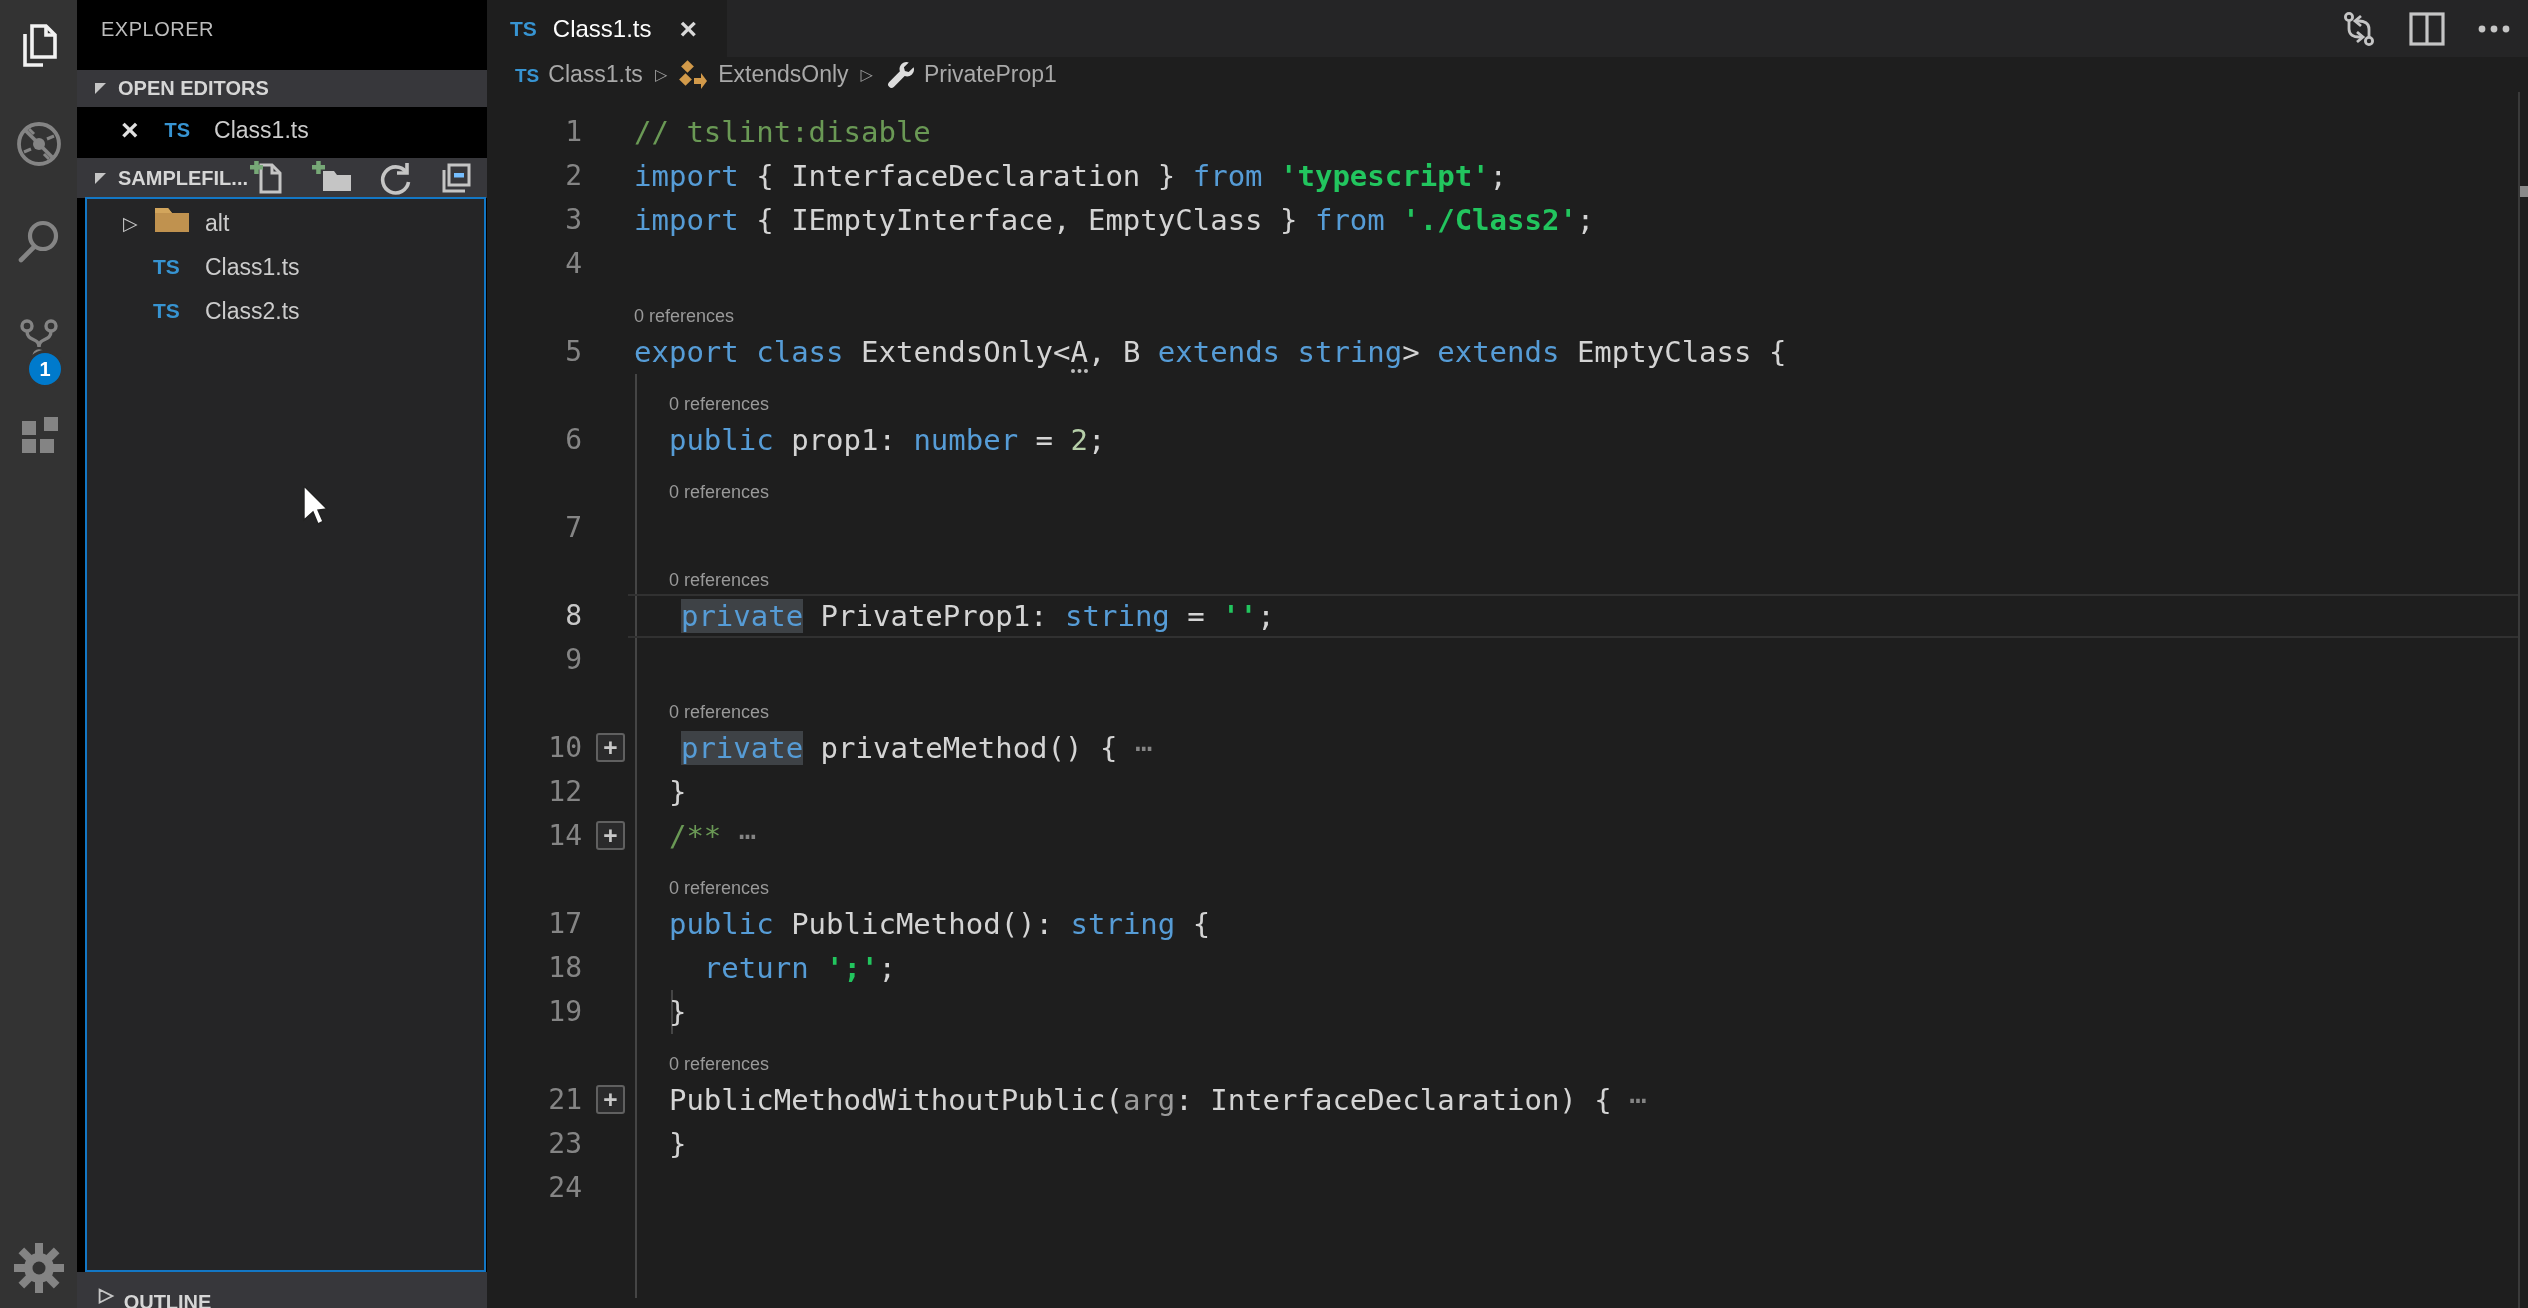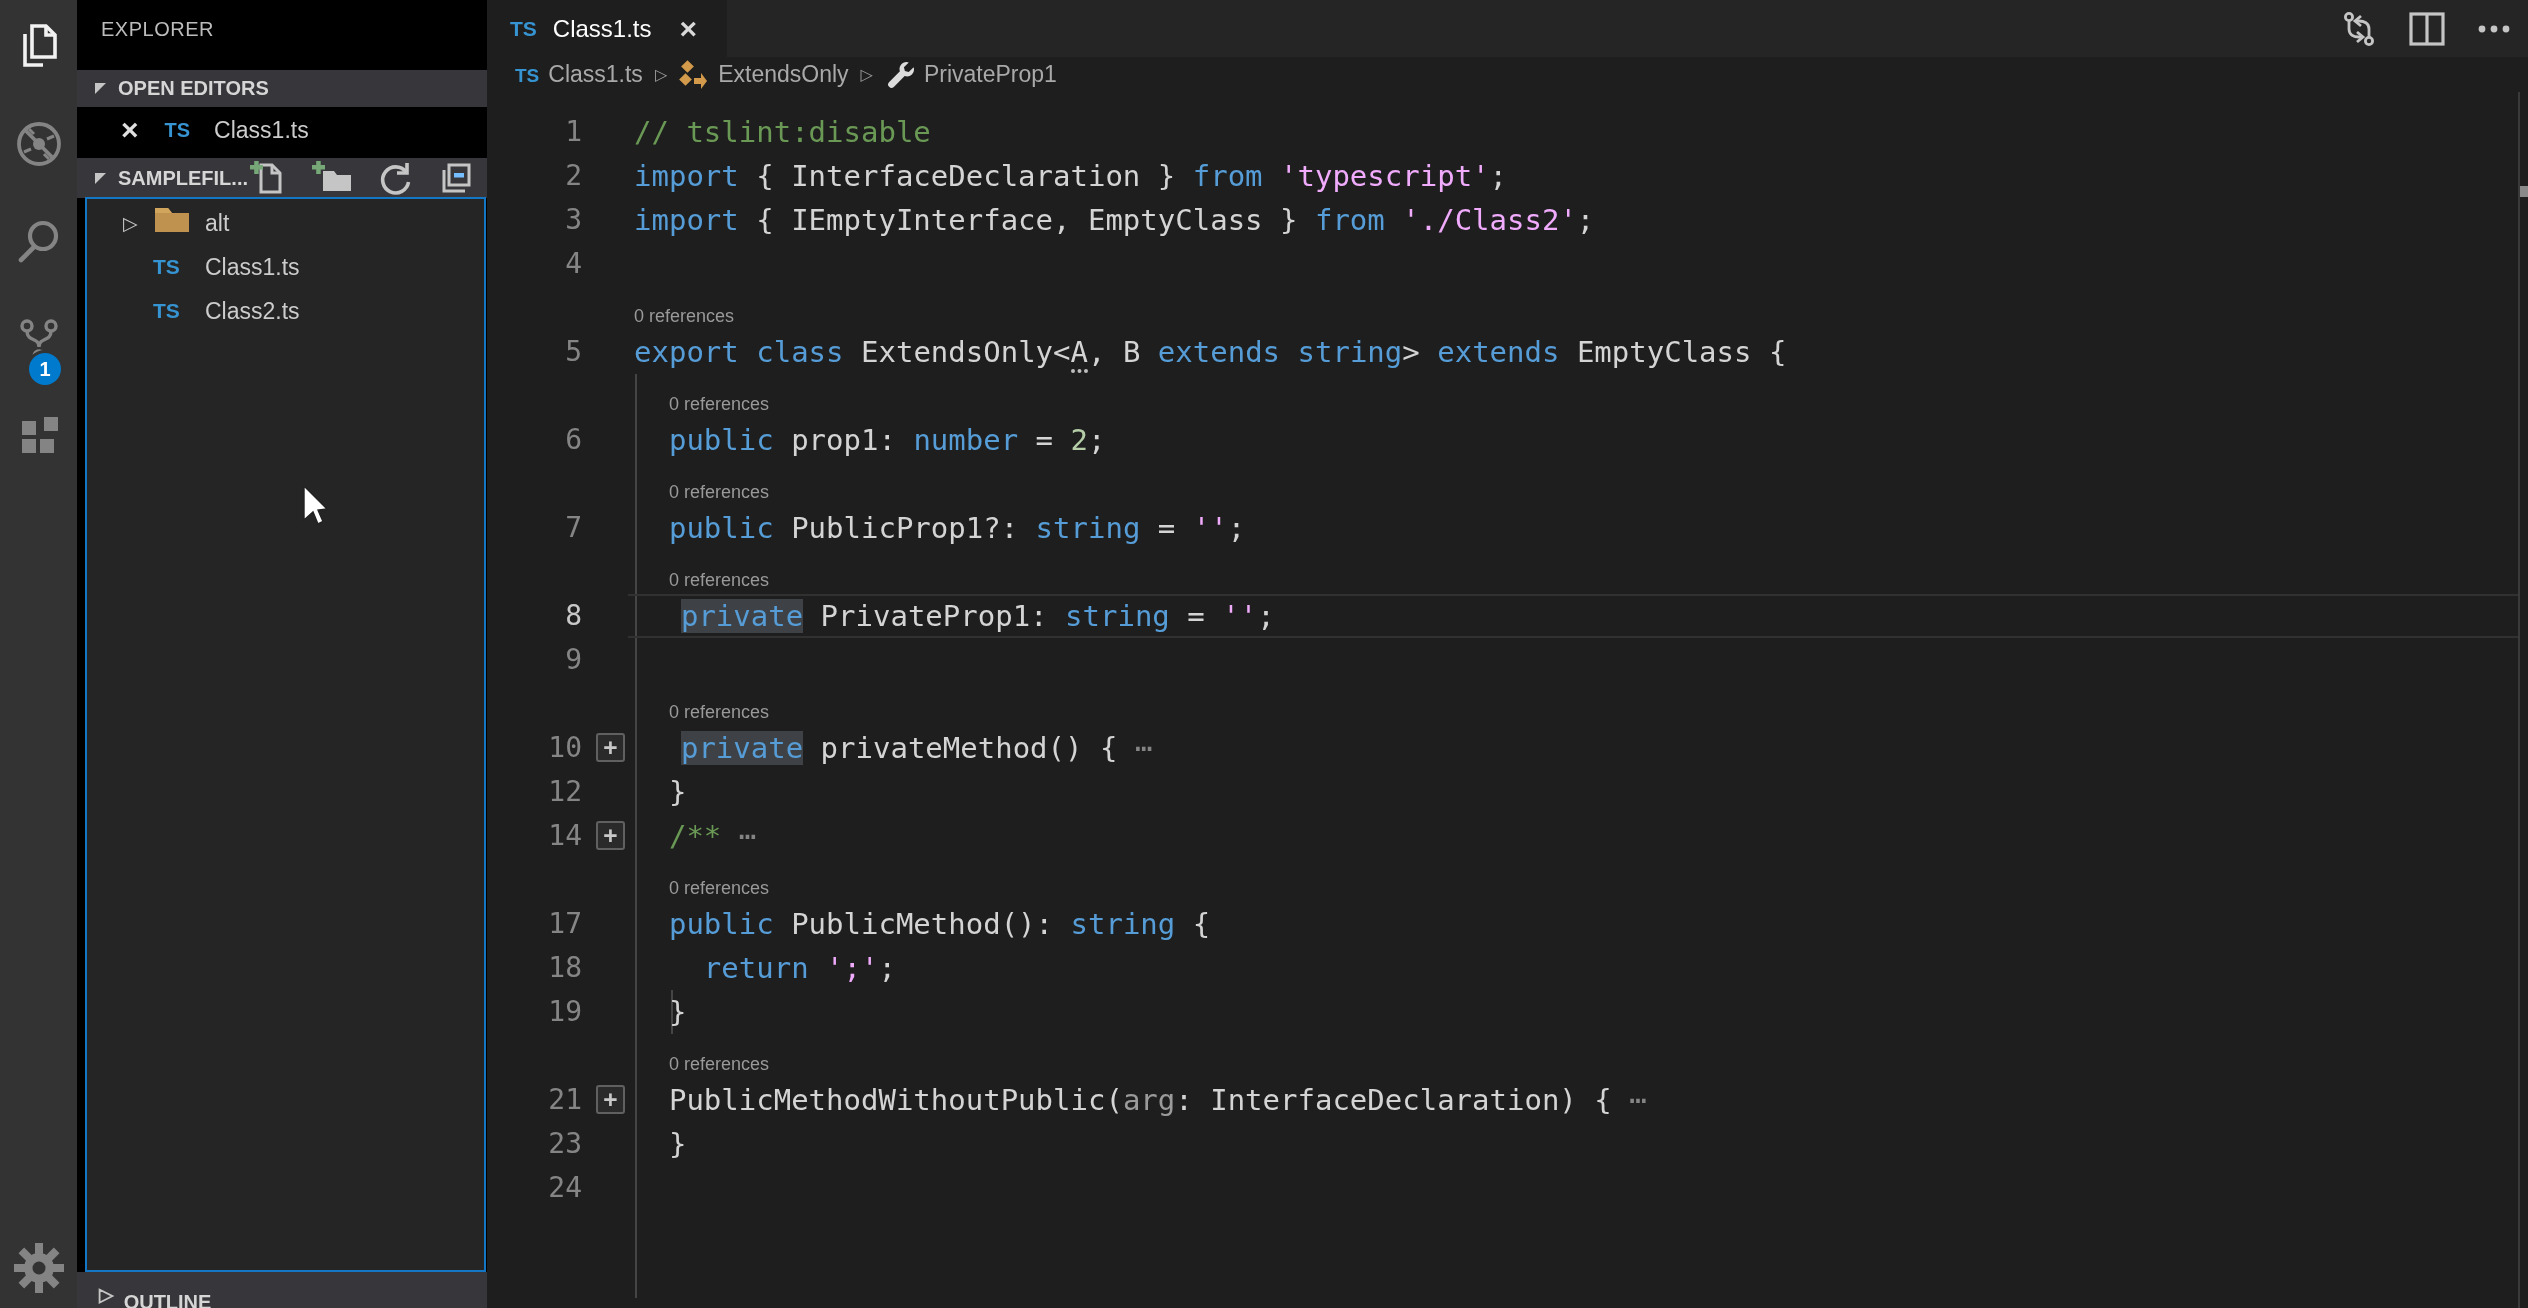"'typescript'" .tk-s { color: #f0abfc -> #22c55e; font-weight: none -> bold }
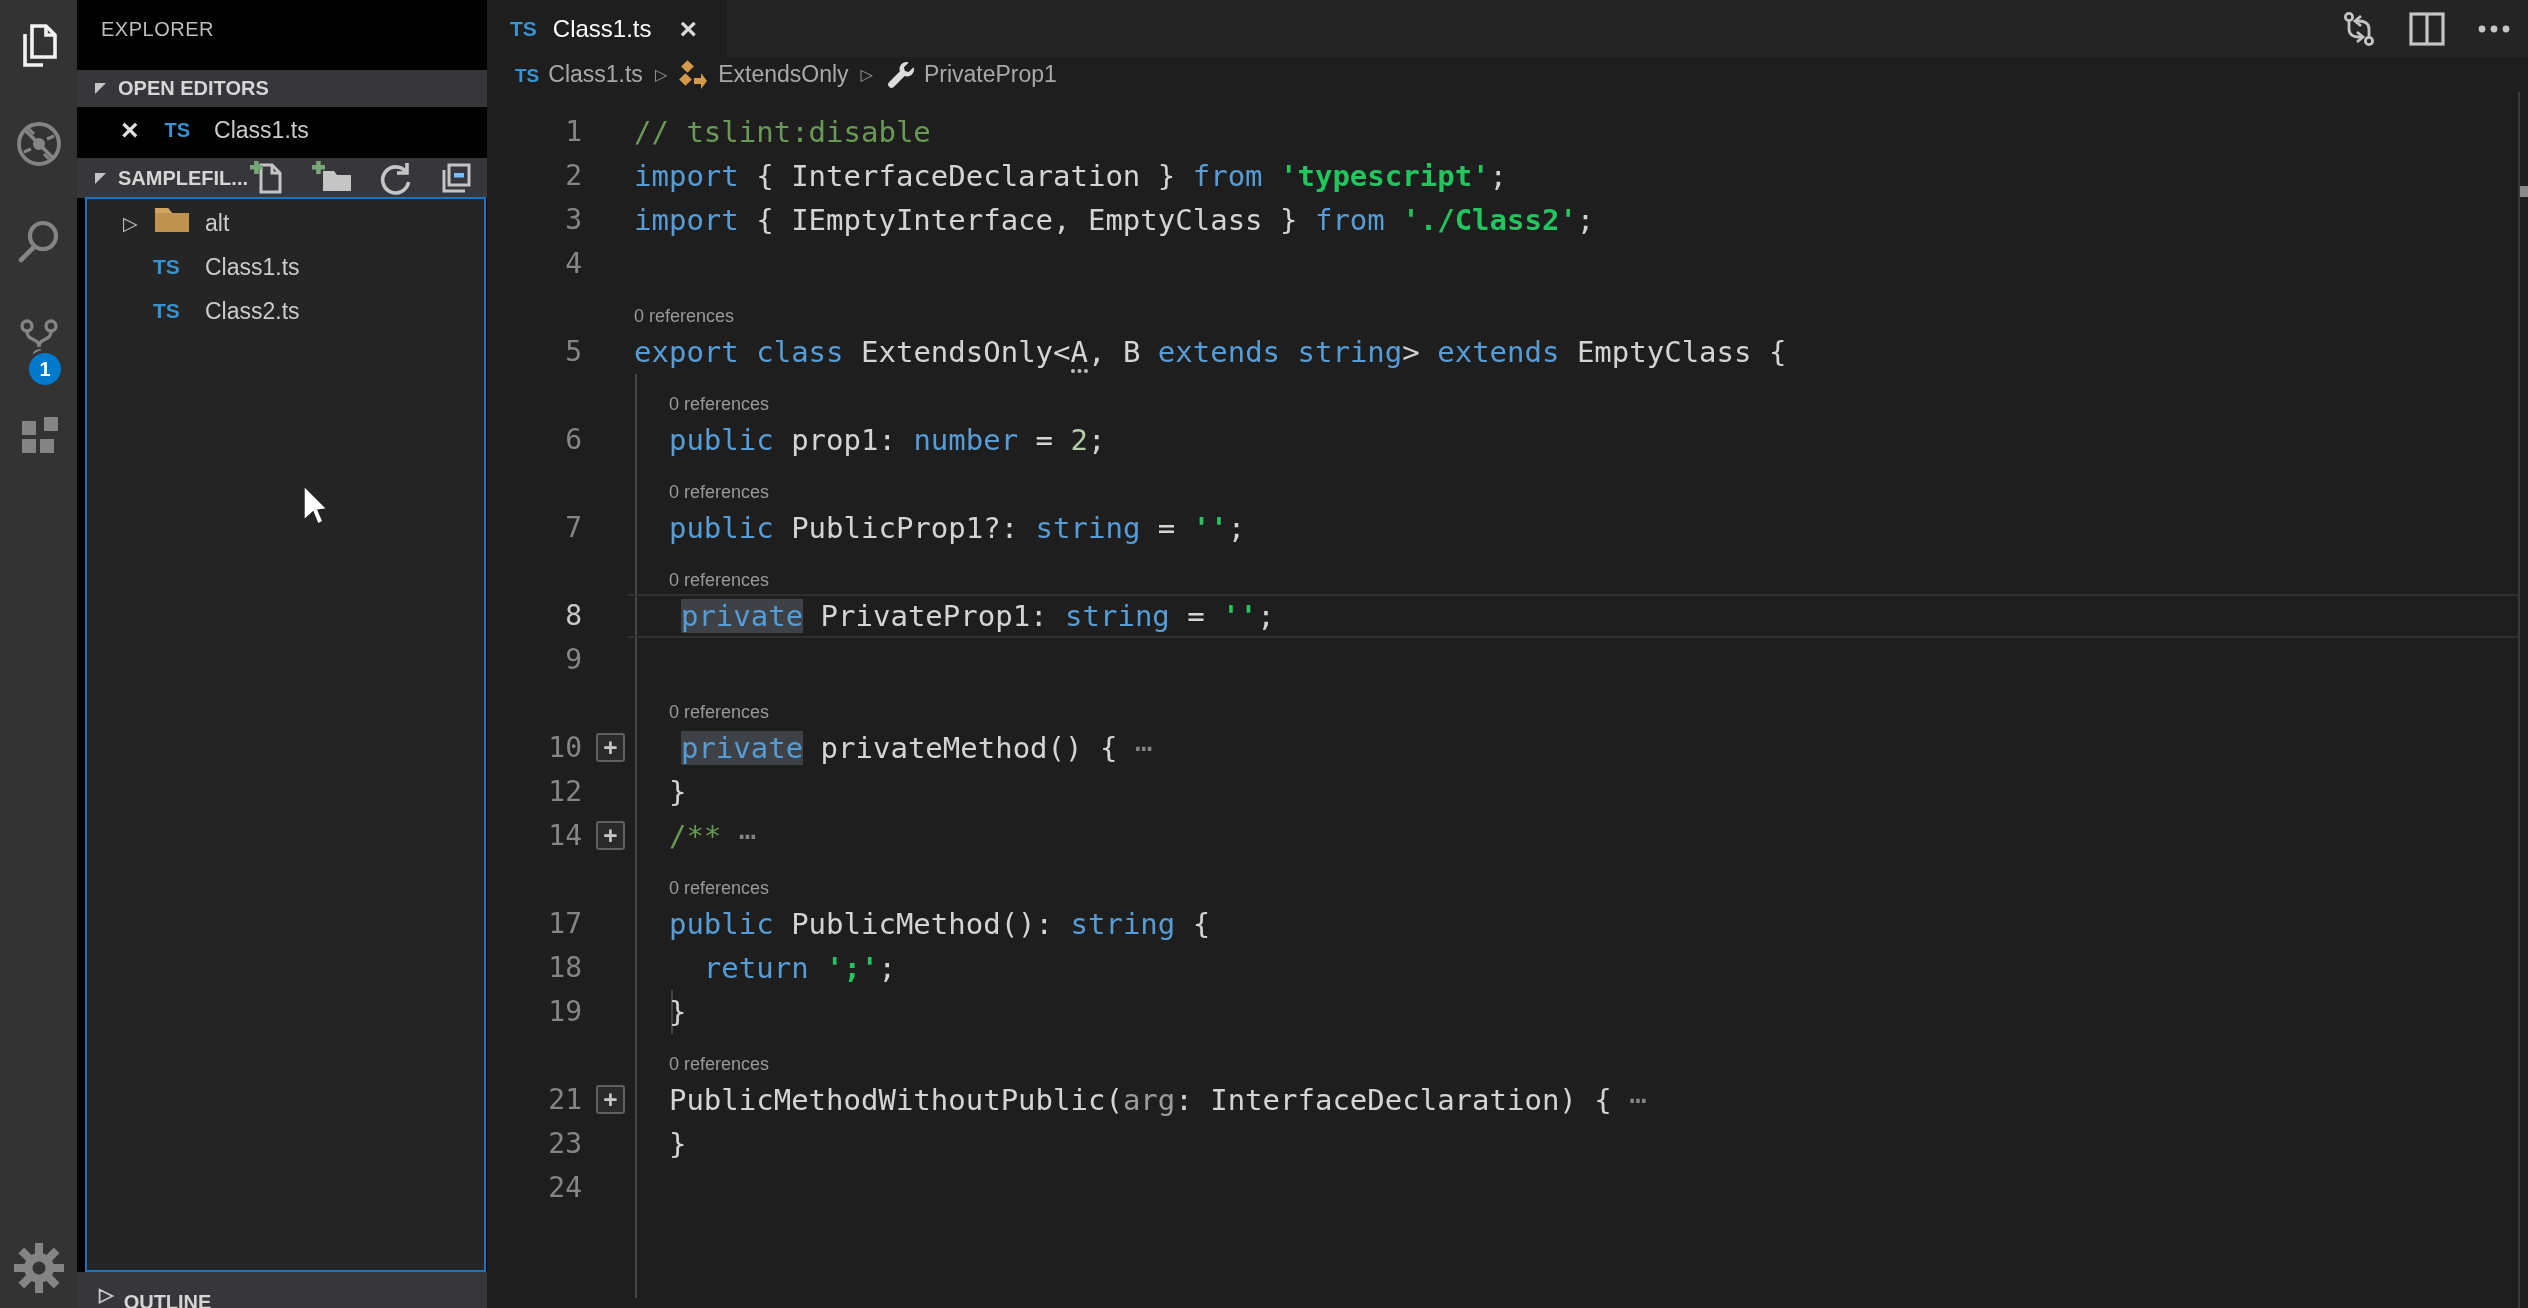"public PublicProp1?: string = '';" span.codetext { html: <span><span> </span><span>public</span><span> PublicProp1?: </span><span>string</span><span> = </span><span>''</span><span>;</span></span> -> none }
